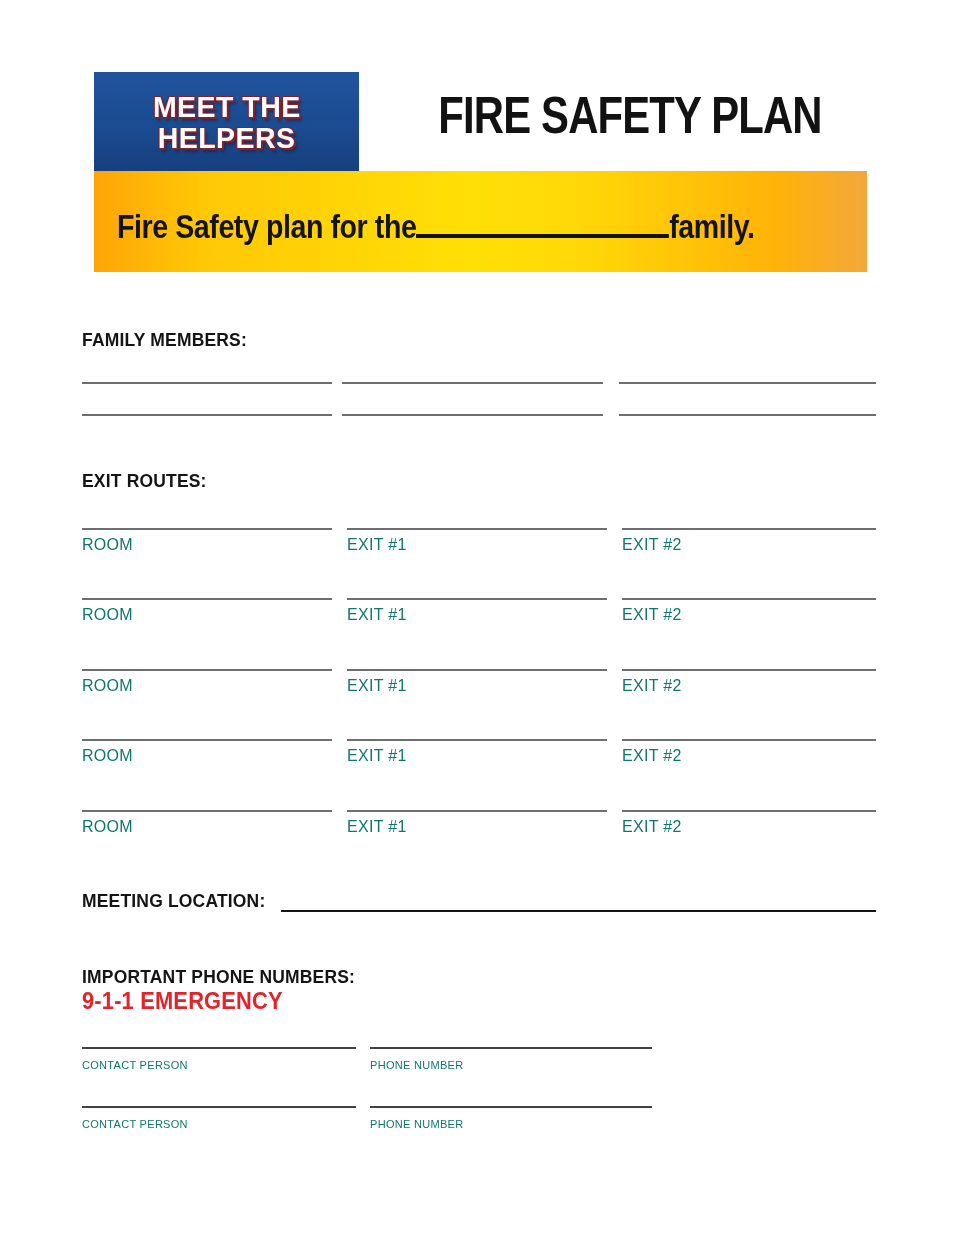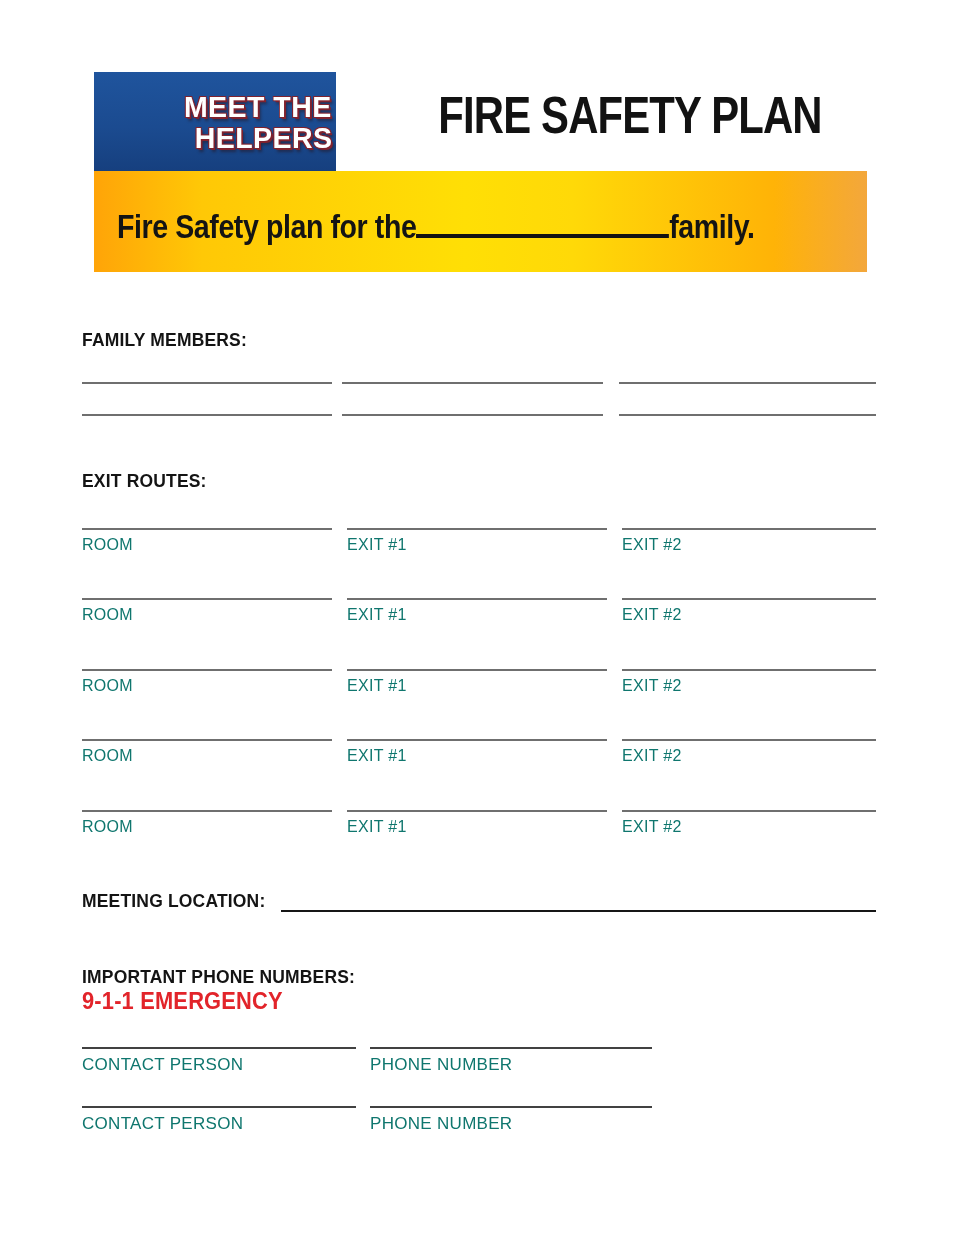"MEET THE" .logo { align-items: flex-end -> center; width: 242px -> 265px }
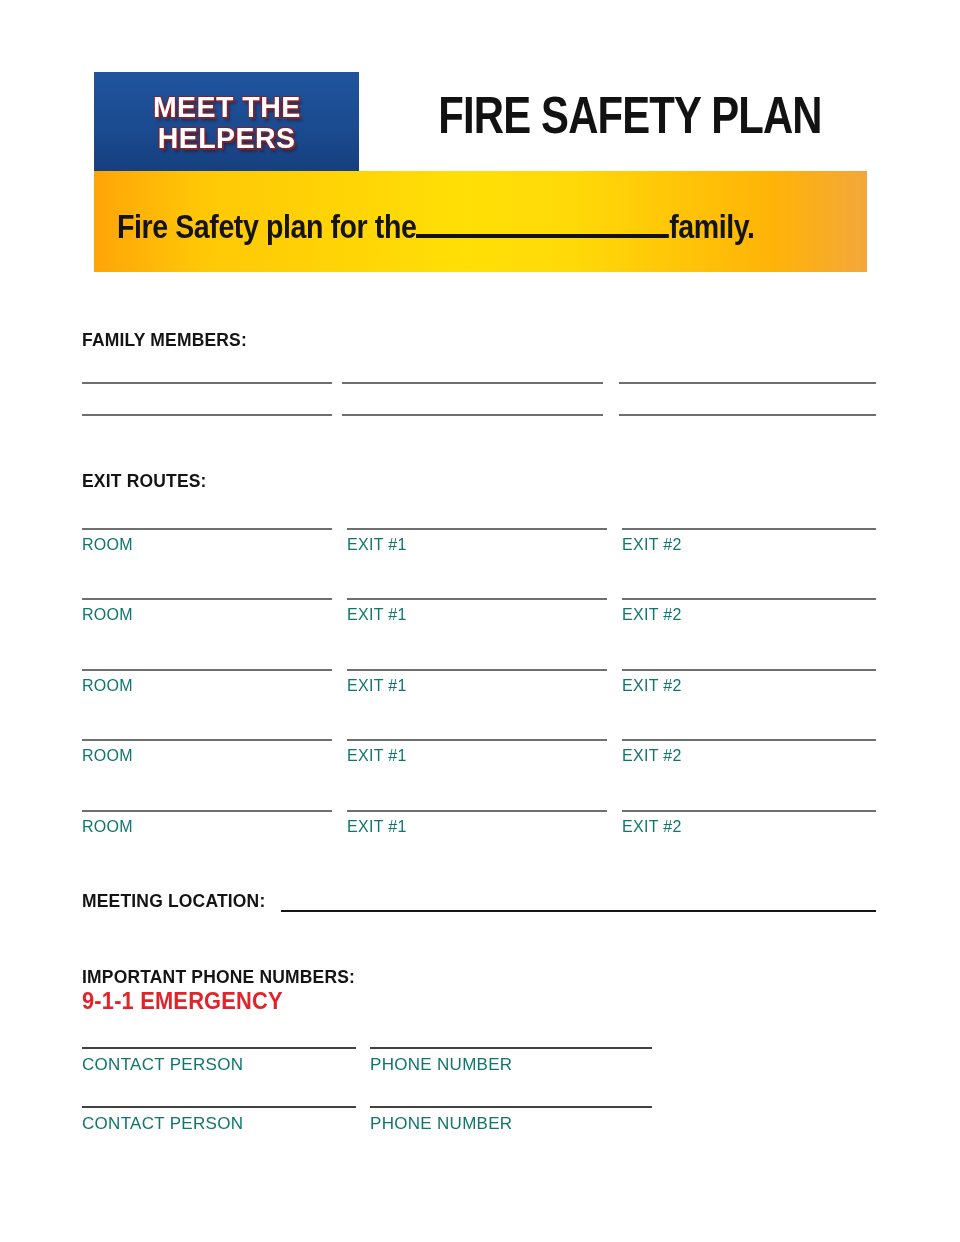"CONTACT PERSON" .contact-label { font-size: 17px -> 11px }
